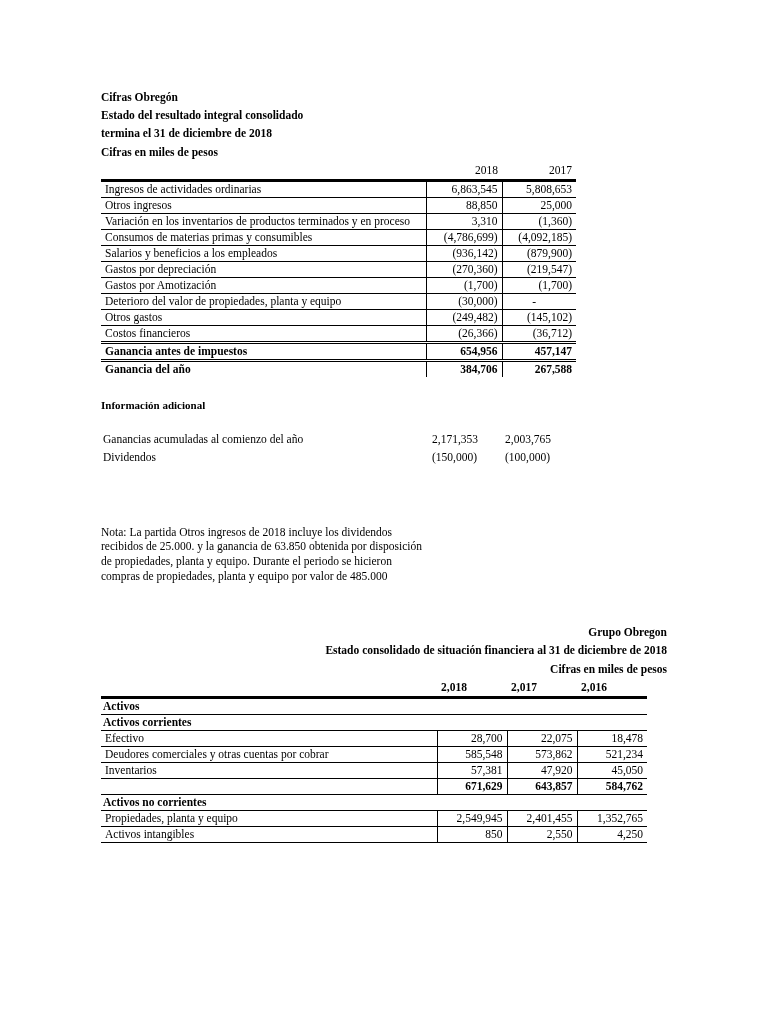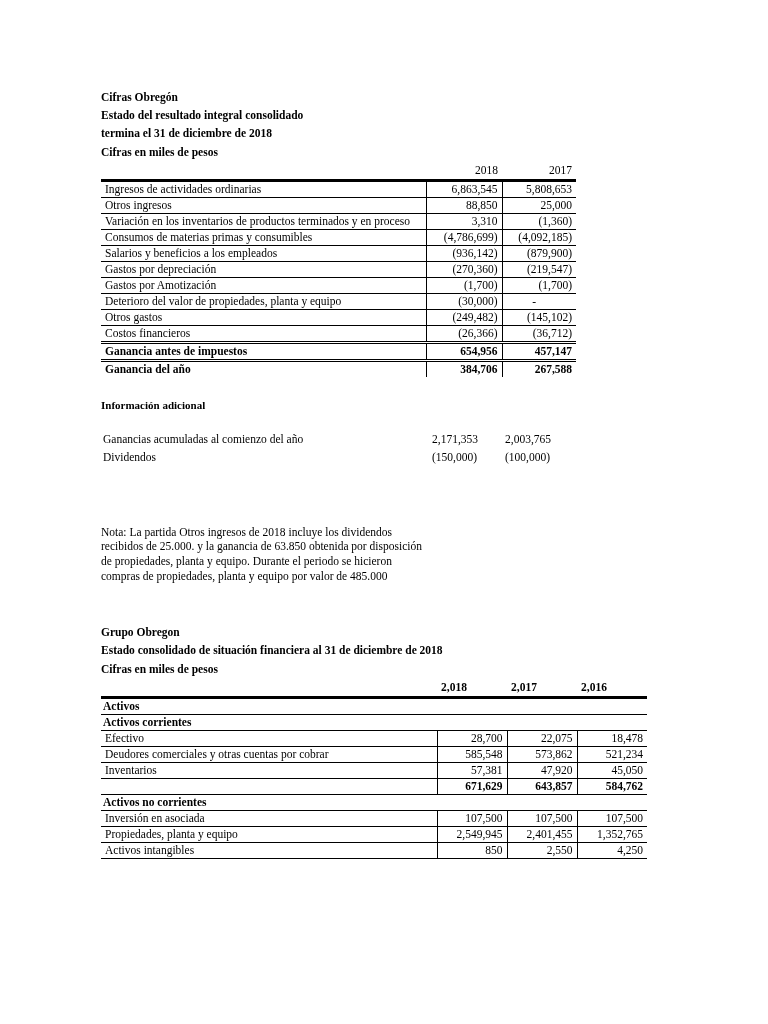"Grupo Obregon" div { text-align: none -> right }
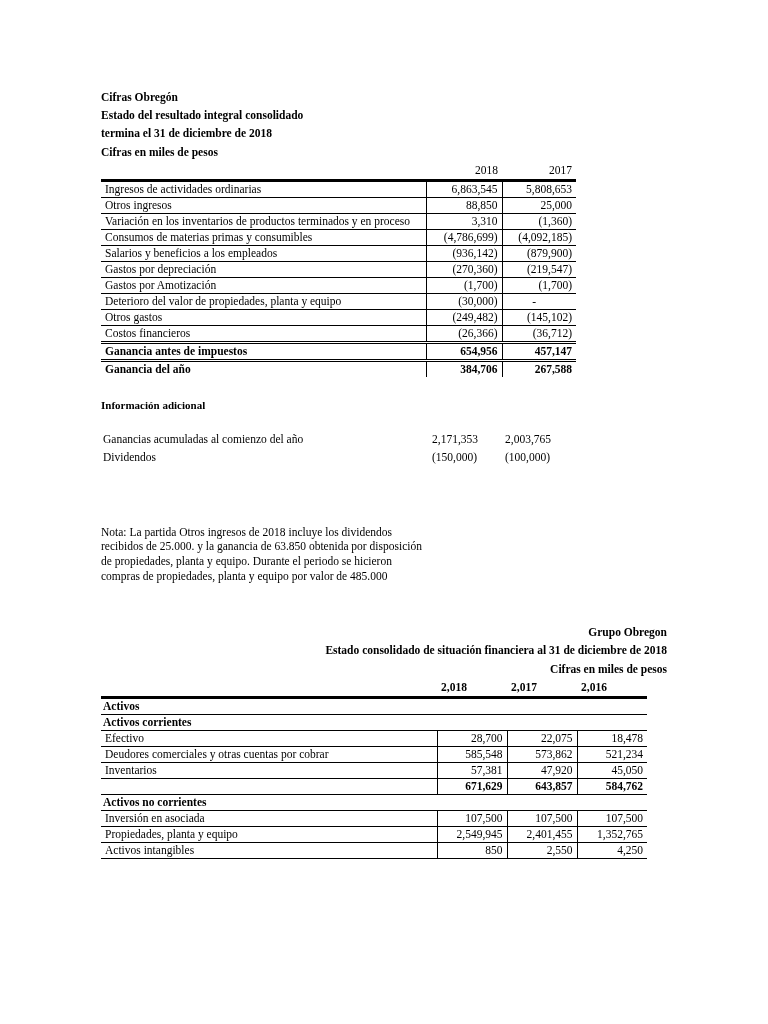"Inversión en asociada" tr { html: <tr> <td>Inversión en asociada</td> <td>107,500</td> <td>107,500</td> <td>107,500</td> </tr> -> none }
